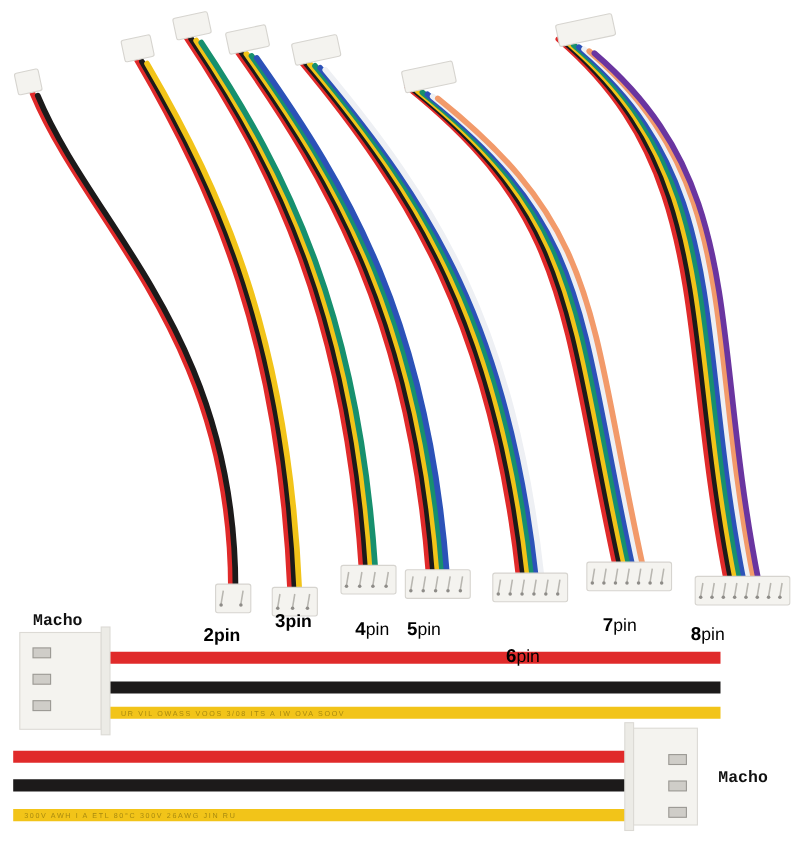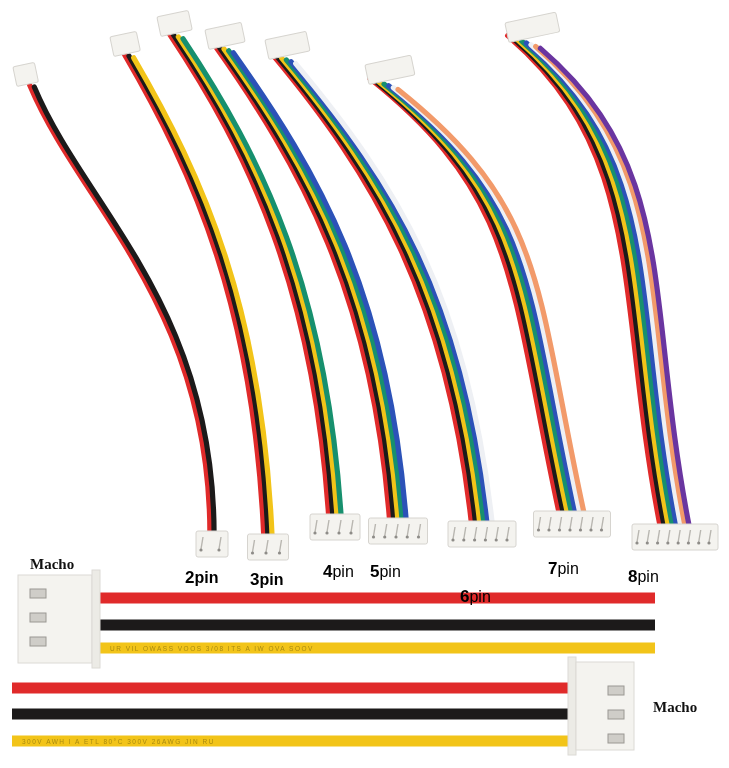"Macho" .macho-label { font-family: Liberation Serif, serif -> Liberation Mono, monospace }
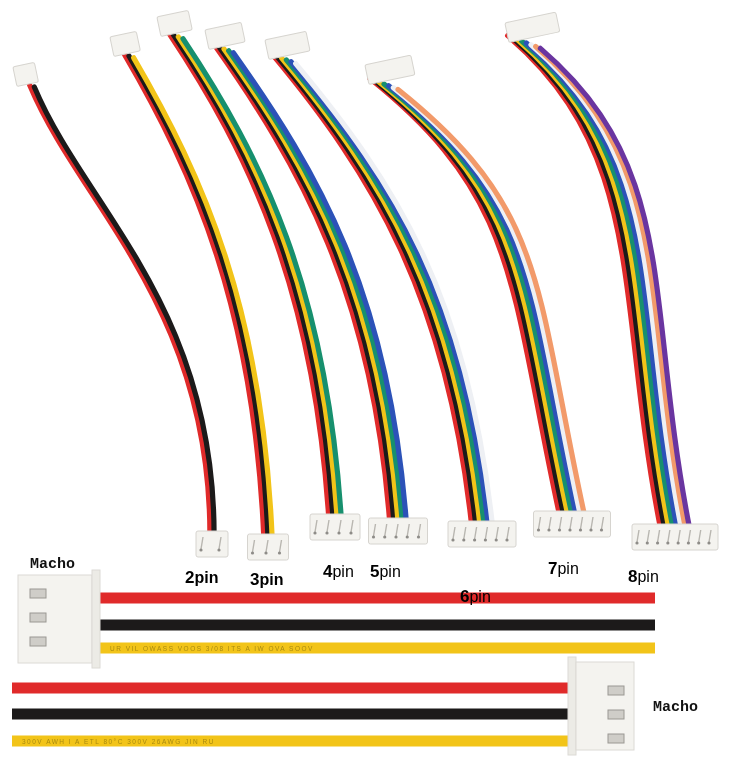"3pin" div.pin-label { top: 571px -> 556px }
